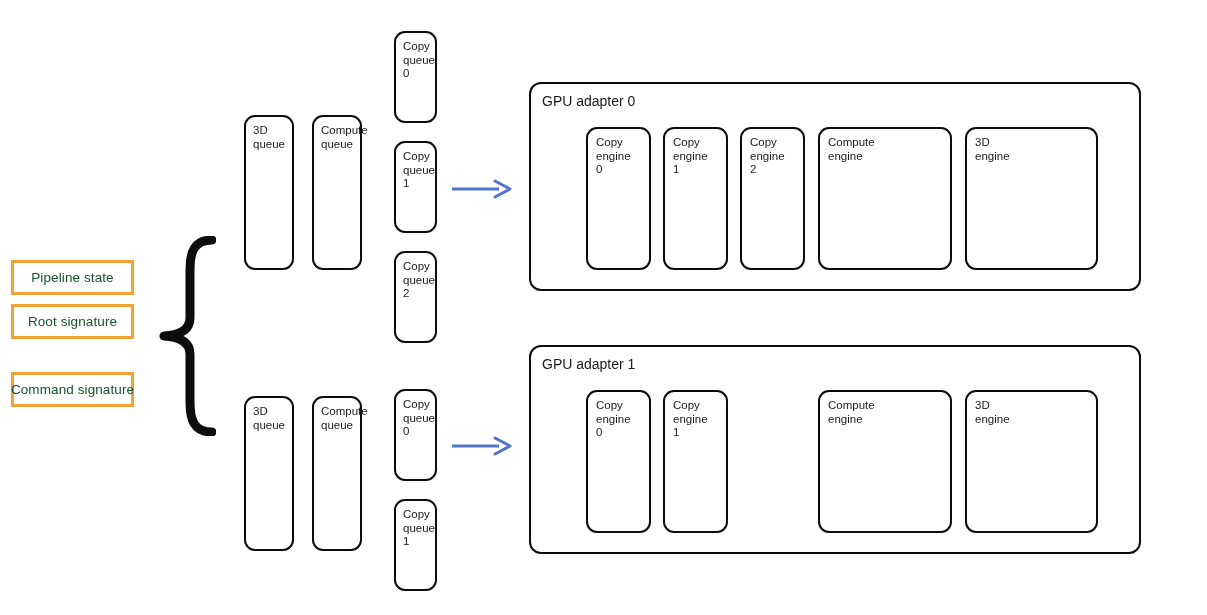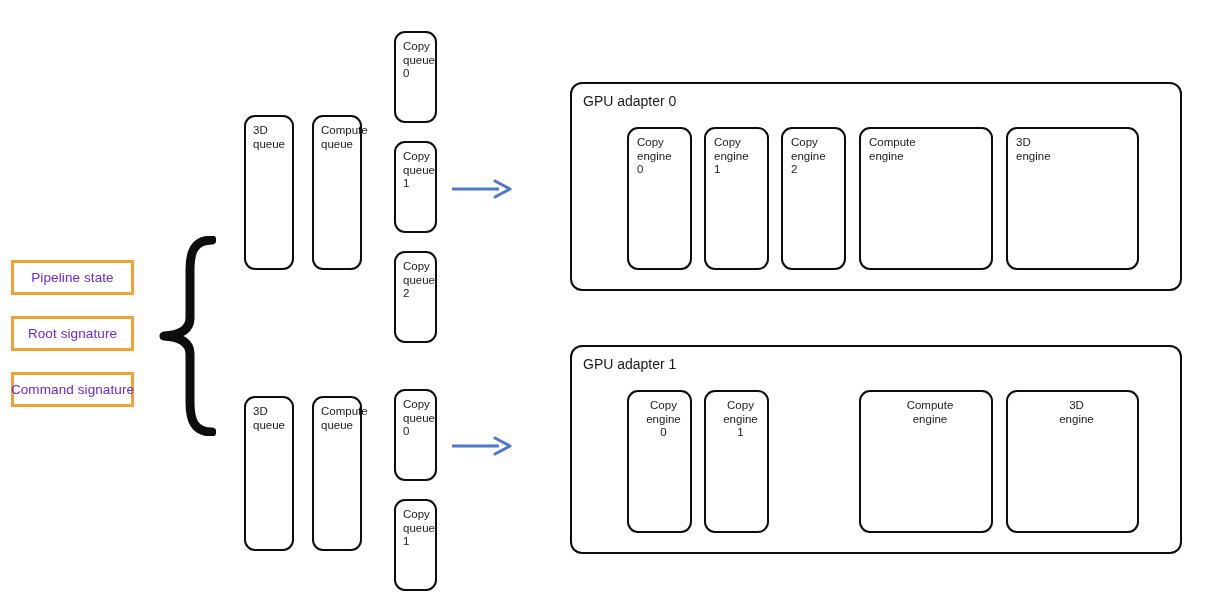"GPU adapter 0" .adapter { margin-left: 41px -> none }
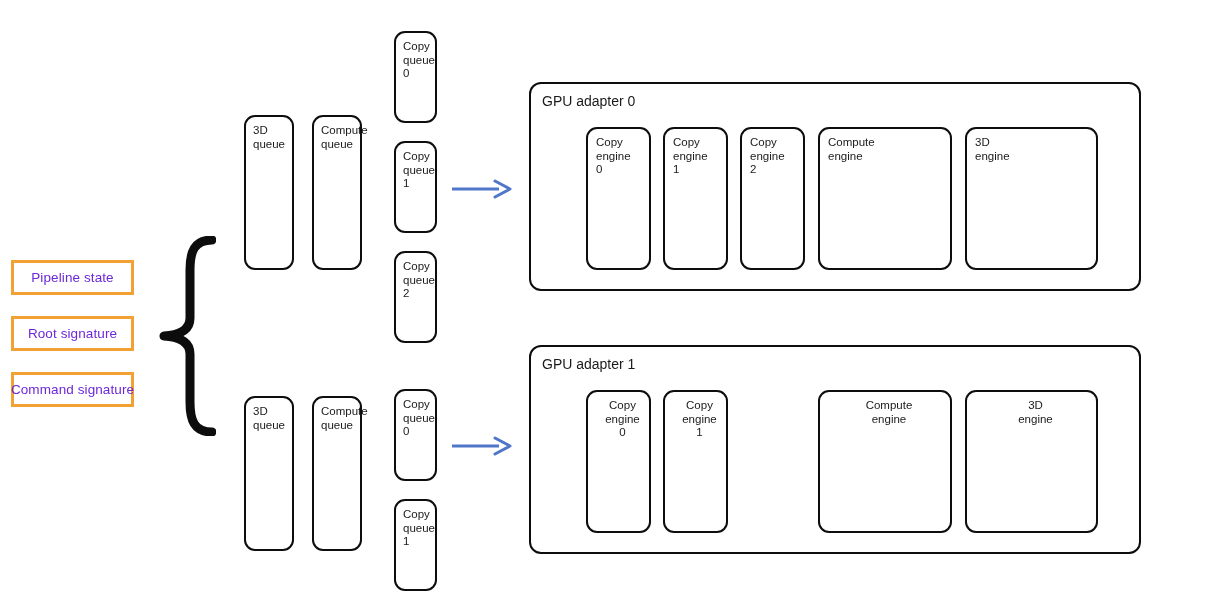"Pipeline state" .res-box { color: #6d28d9 -> #14532d }
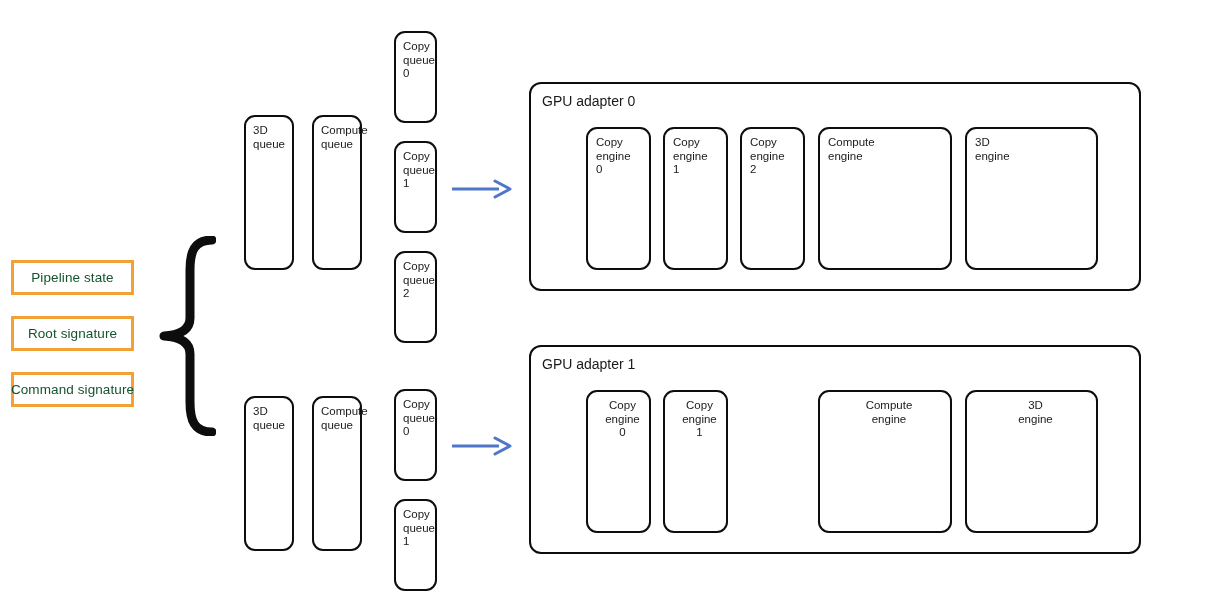"Root signature" div.res-box { top: 316px -> 304px }
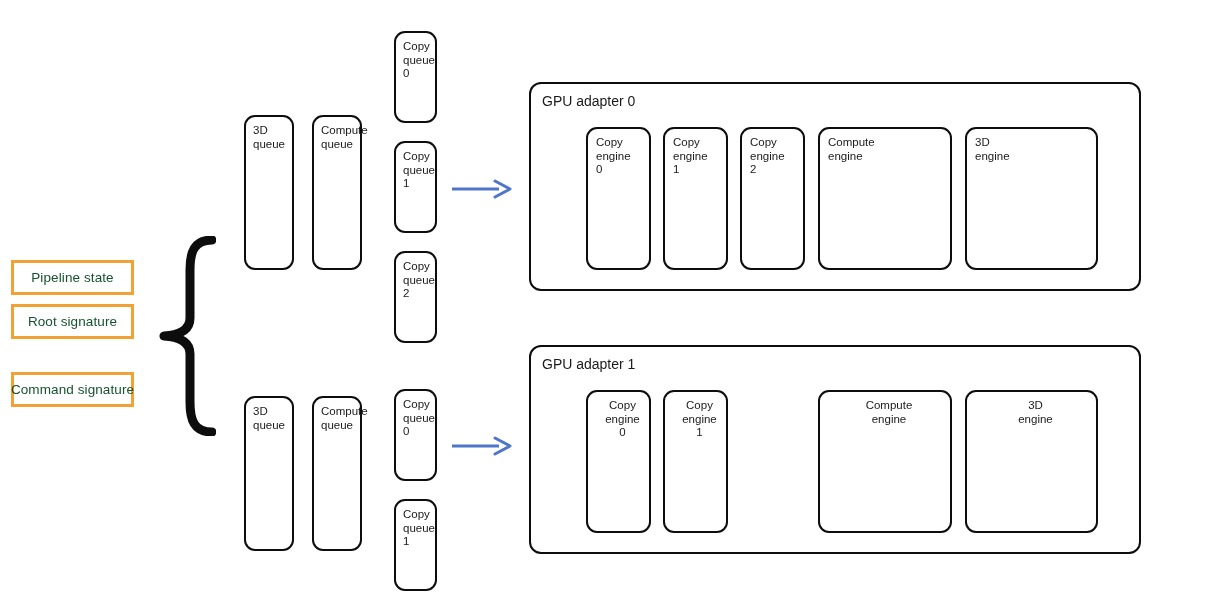"GPU adapter 1" div.adapter { text-align: center -> none }
